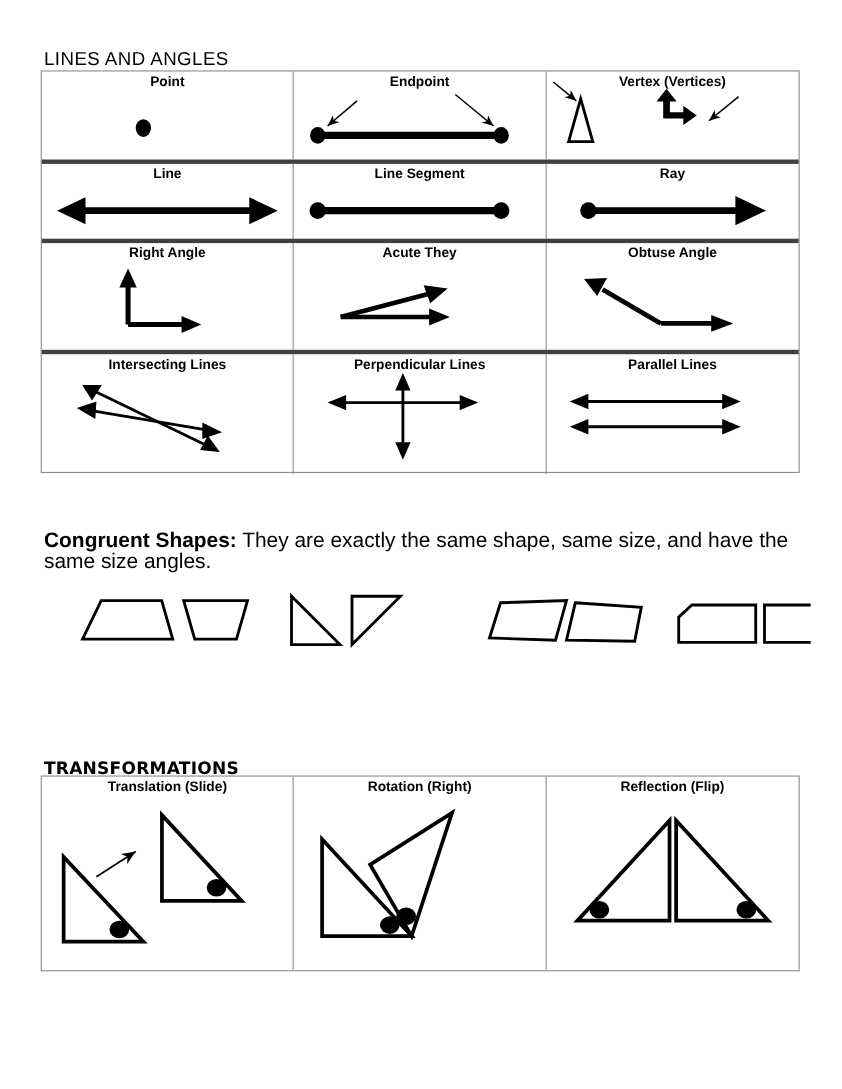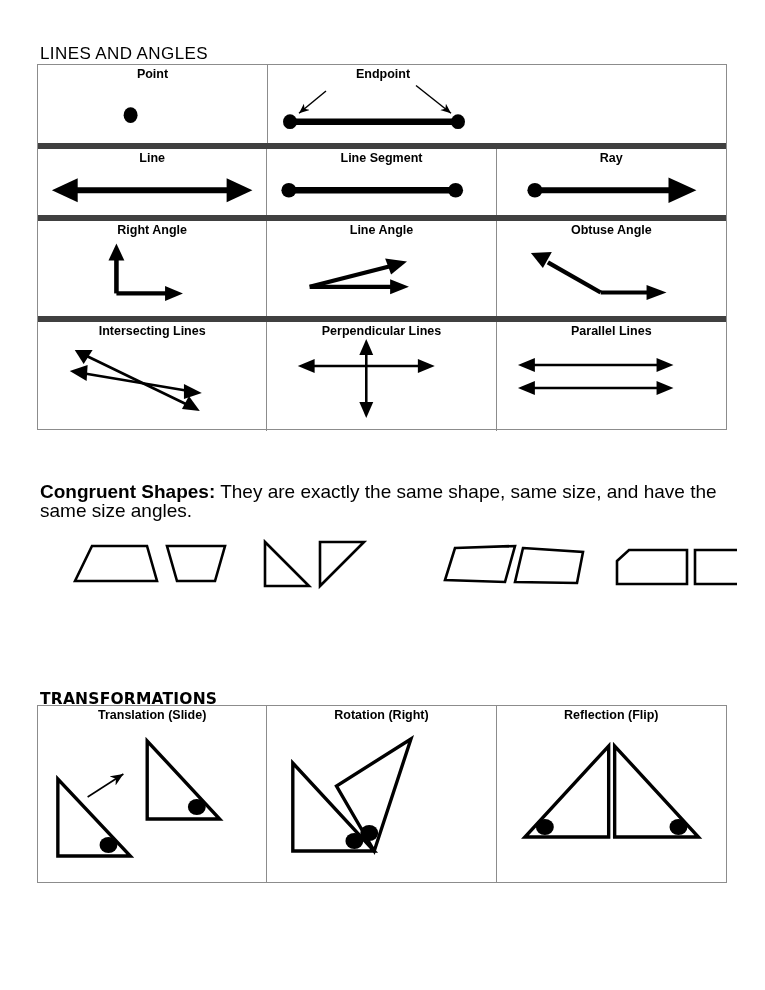"Point" .grid-row { border-bottom: 6px solid #404040 -> 4px solid #404040 }
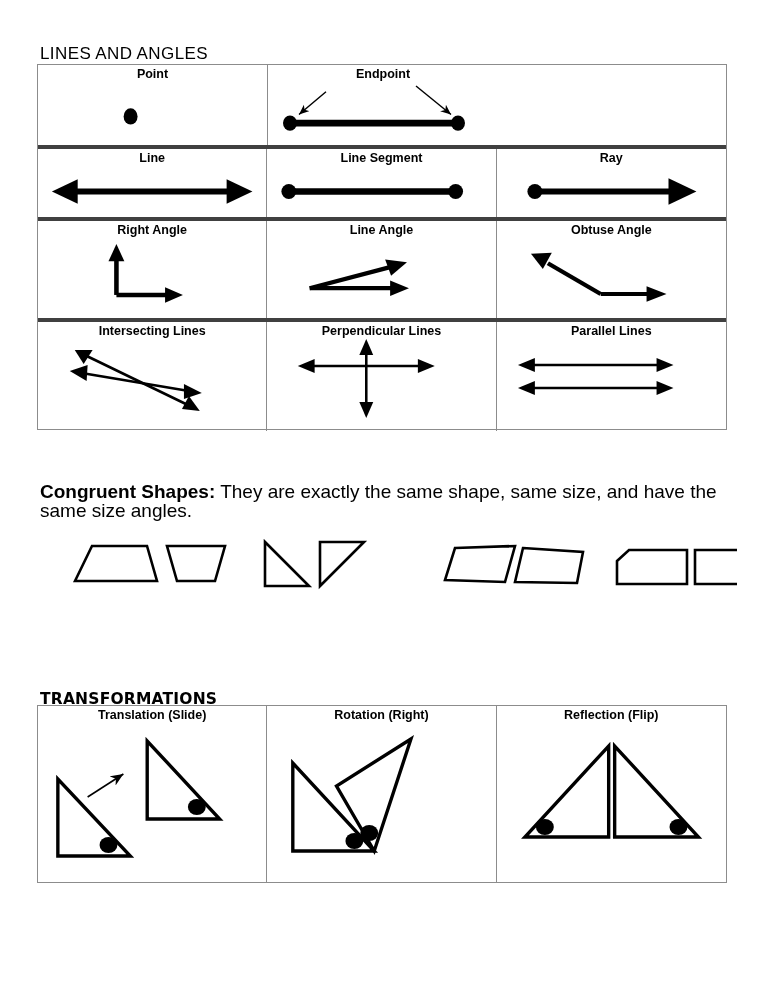"Vertex (Vertices)" div.cell { html: none -> <div> <div>Vertex (Vertices)</div> <div> <svg> <defs> <marker> <path></path> </marker> </defs> <polygon></polygon> <line></line> <path></path> <line></line> </svg> </div> </div> }
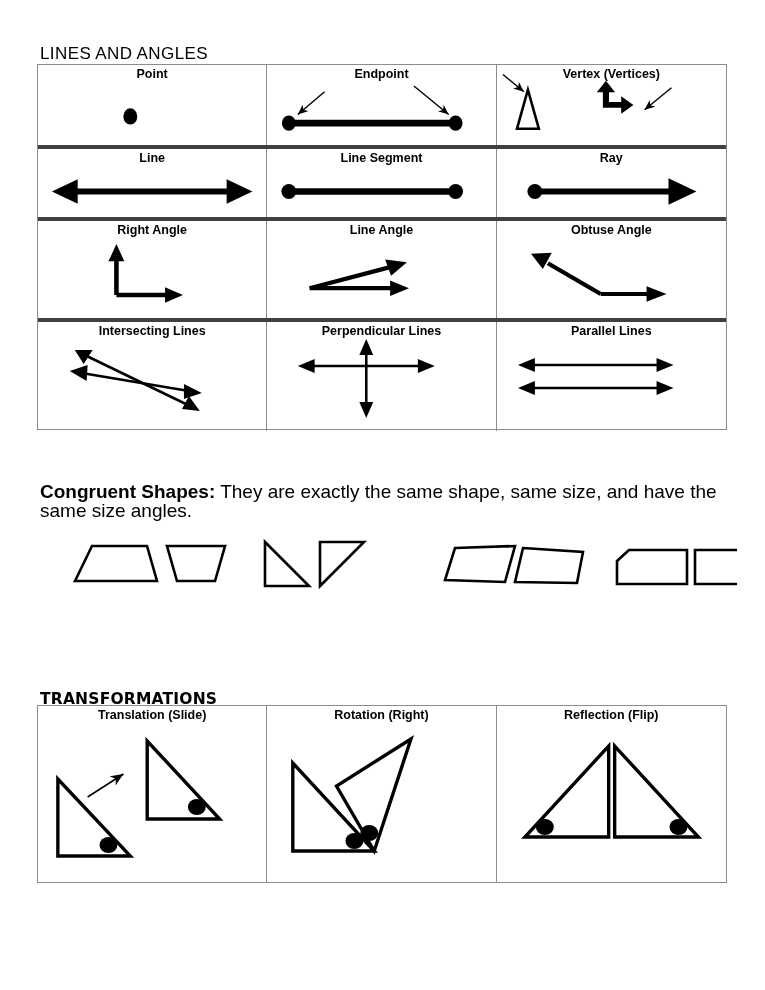"Line Angle" div.cell-label { text: Line Angle -> Acute They }
